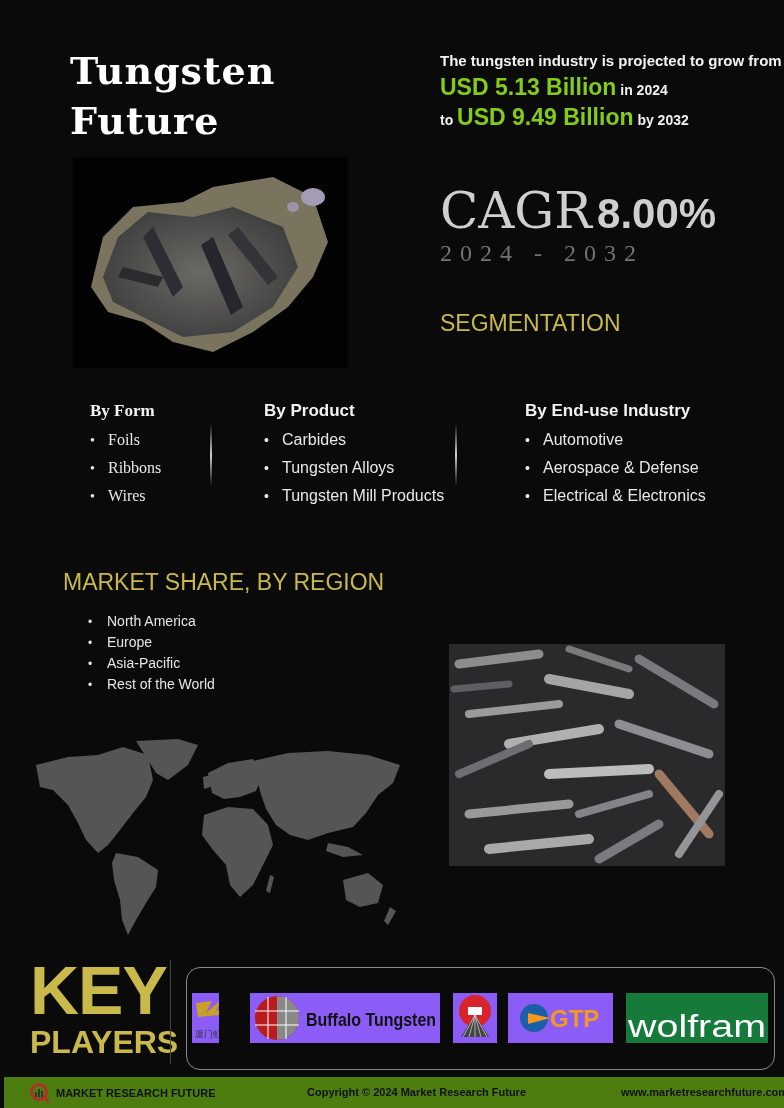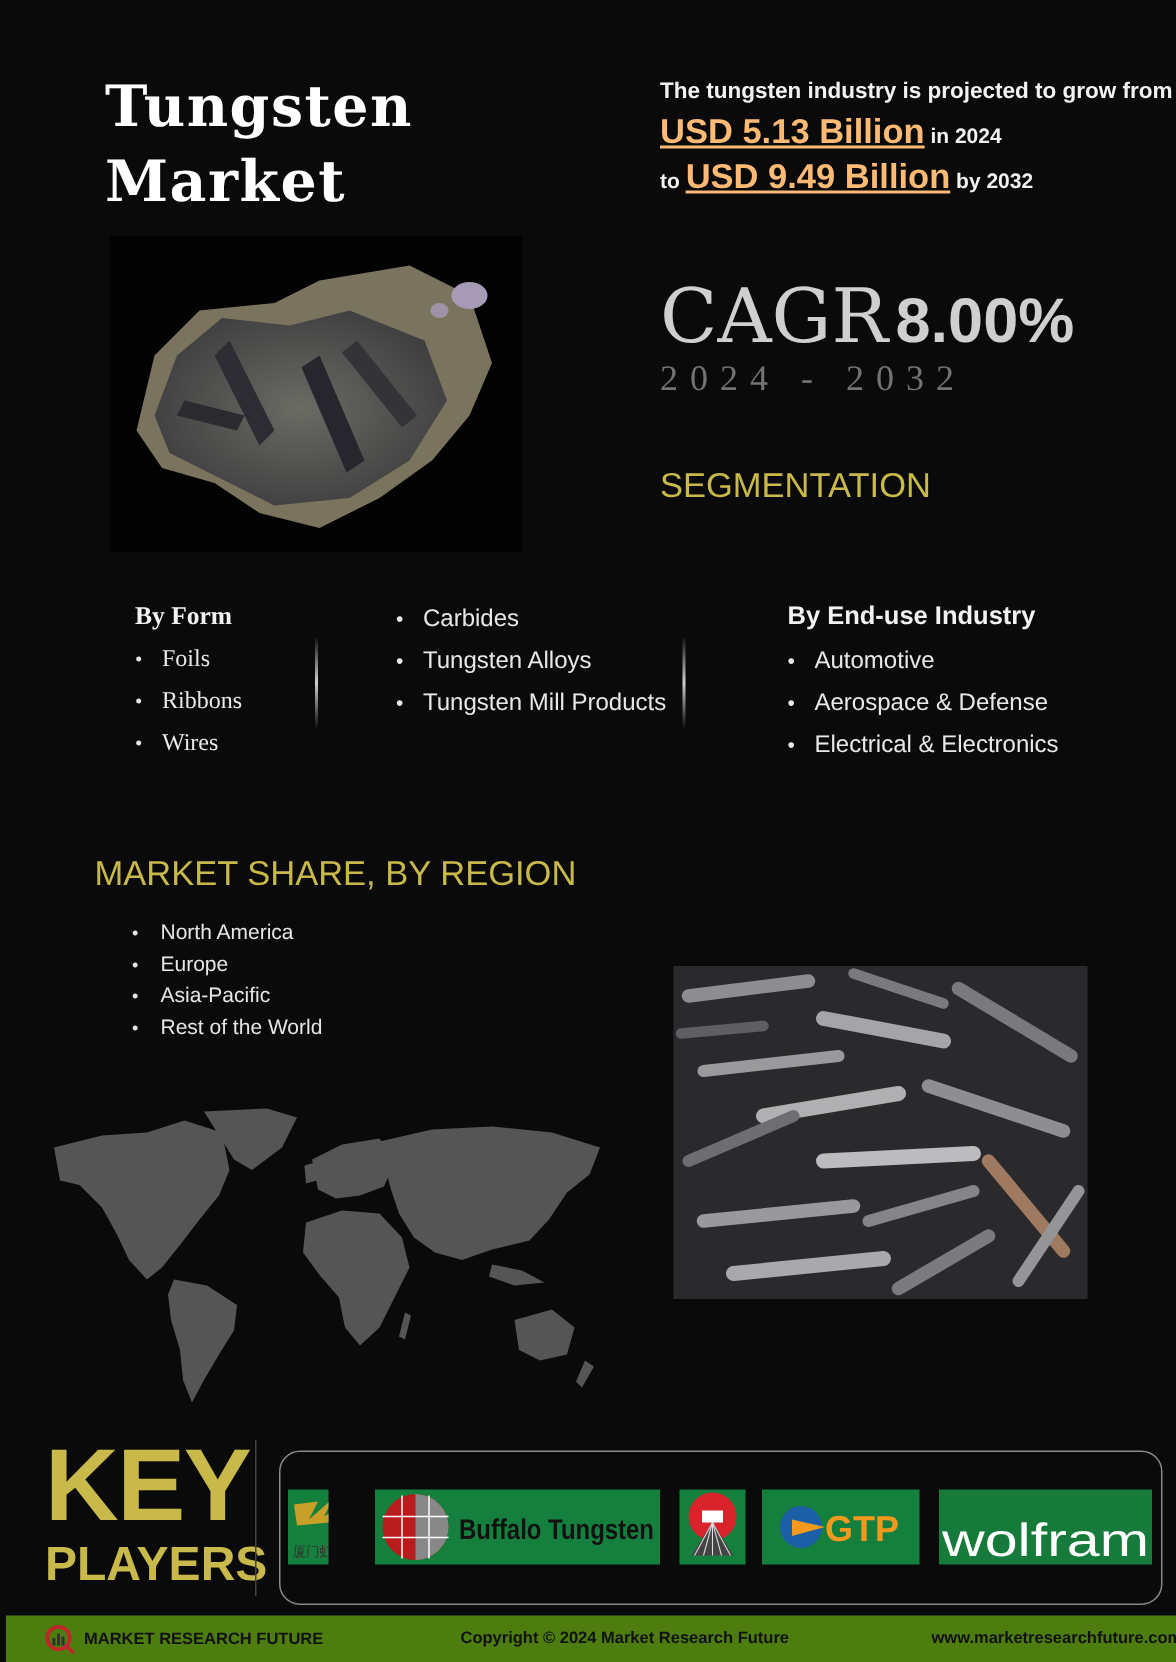"USD 5.13 Billion" .growth-line .big { color: #fdba74 -> #84cc16; text-decoration: underline -> none }
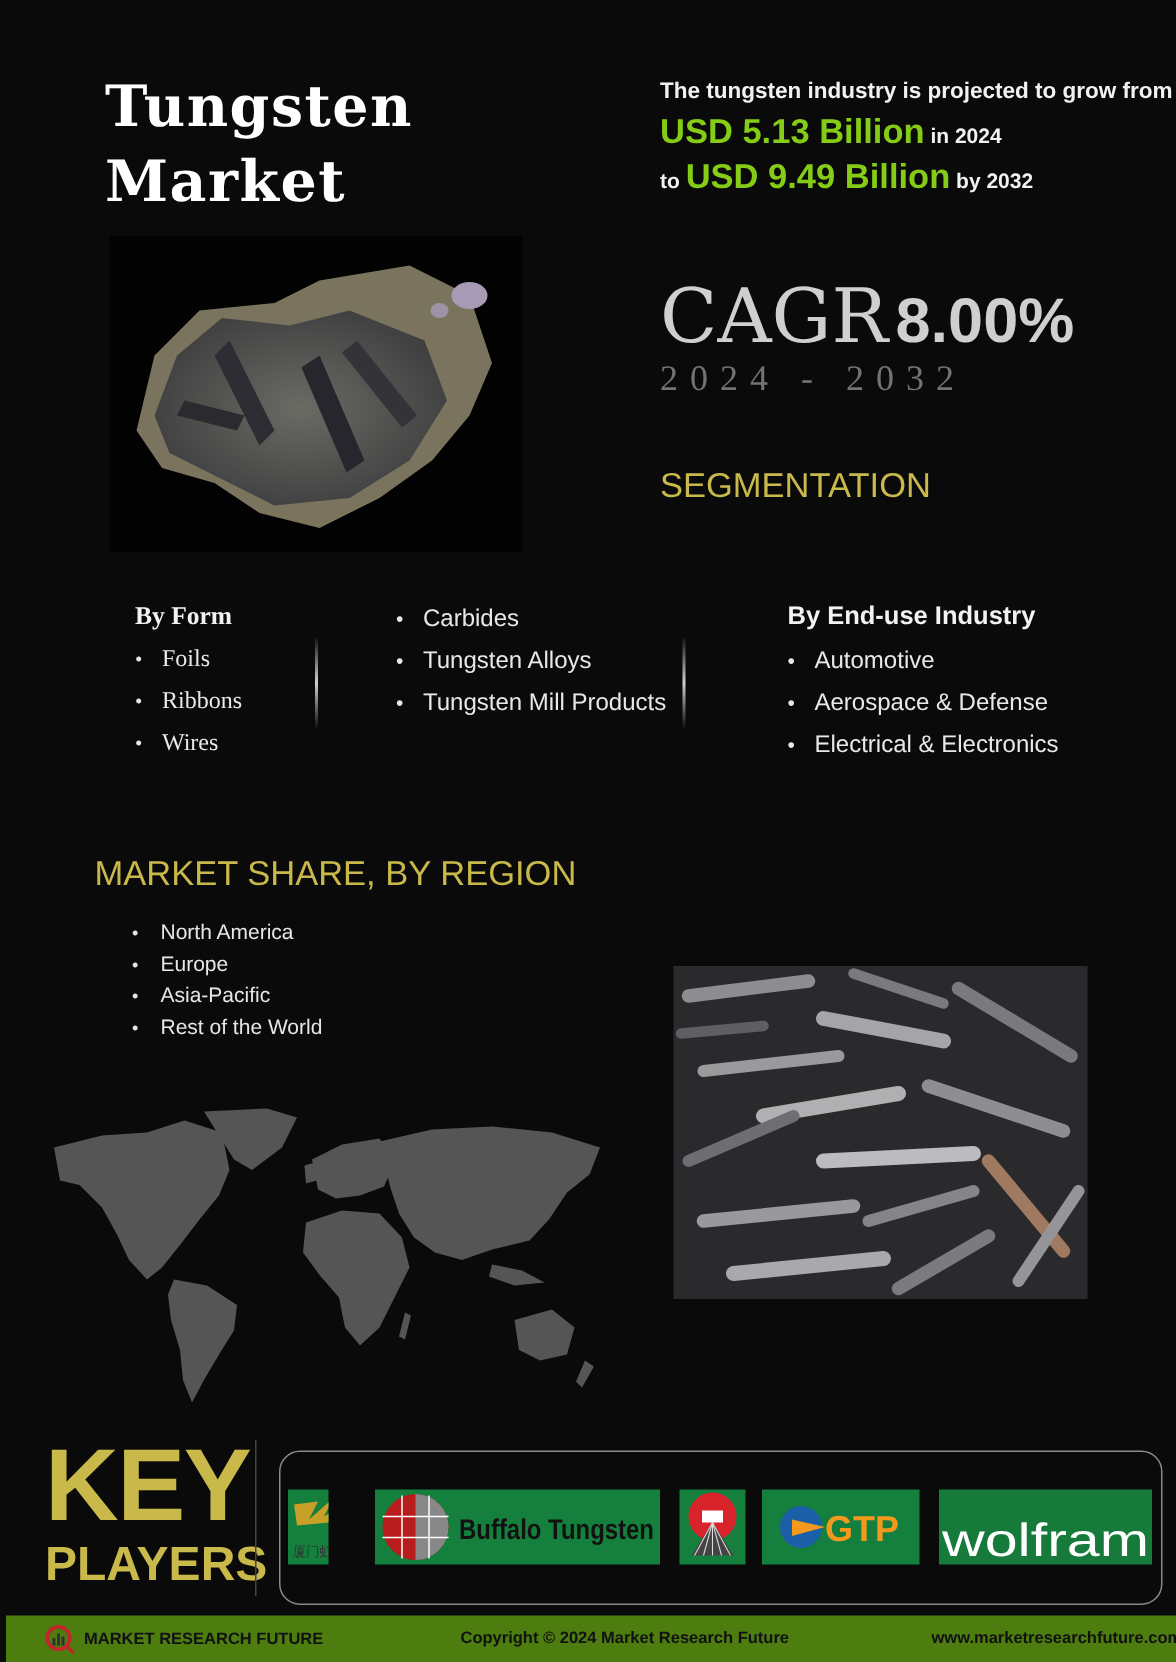"Market" div { text: Market -> Future }
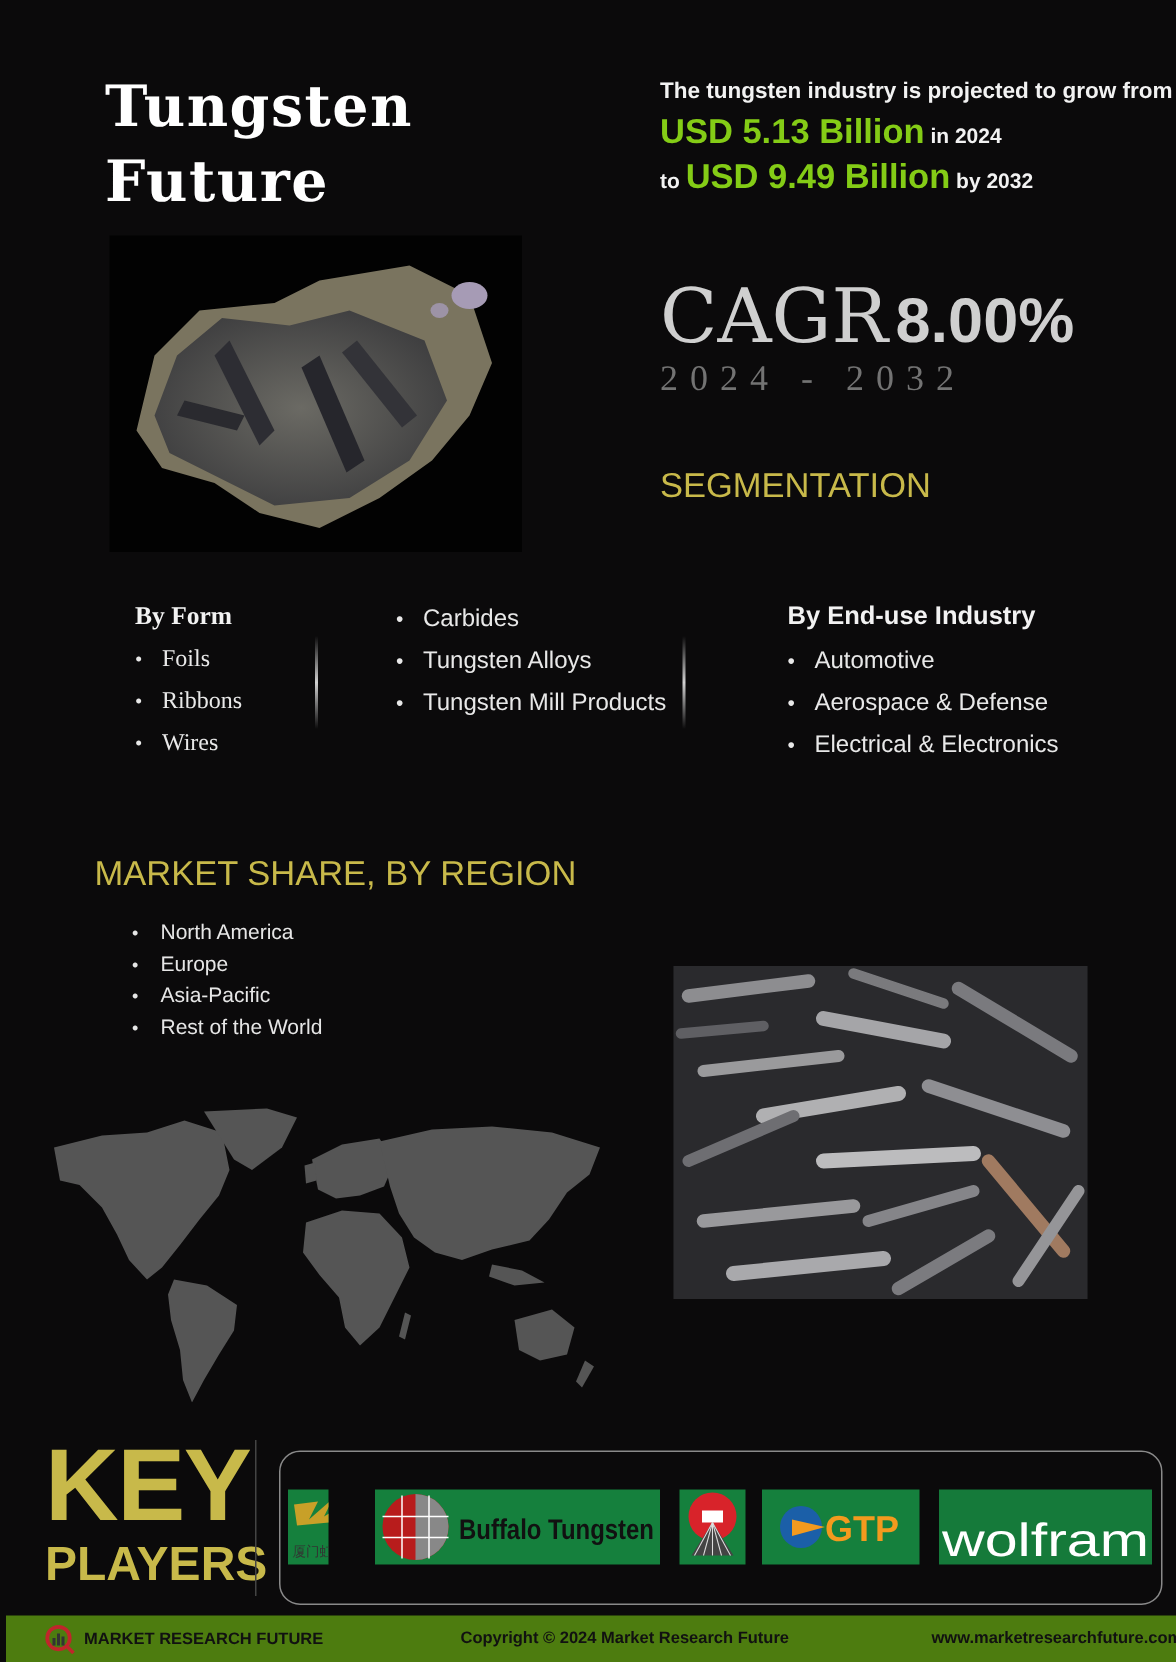"By Product" h3 { html: none -> <h3>By Product</h3> }
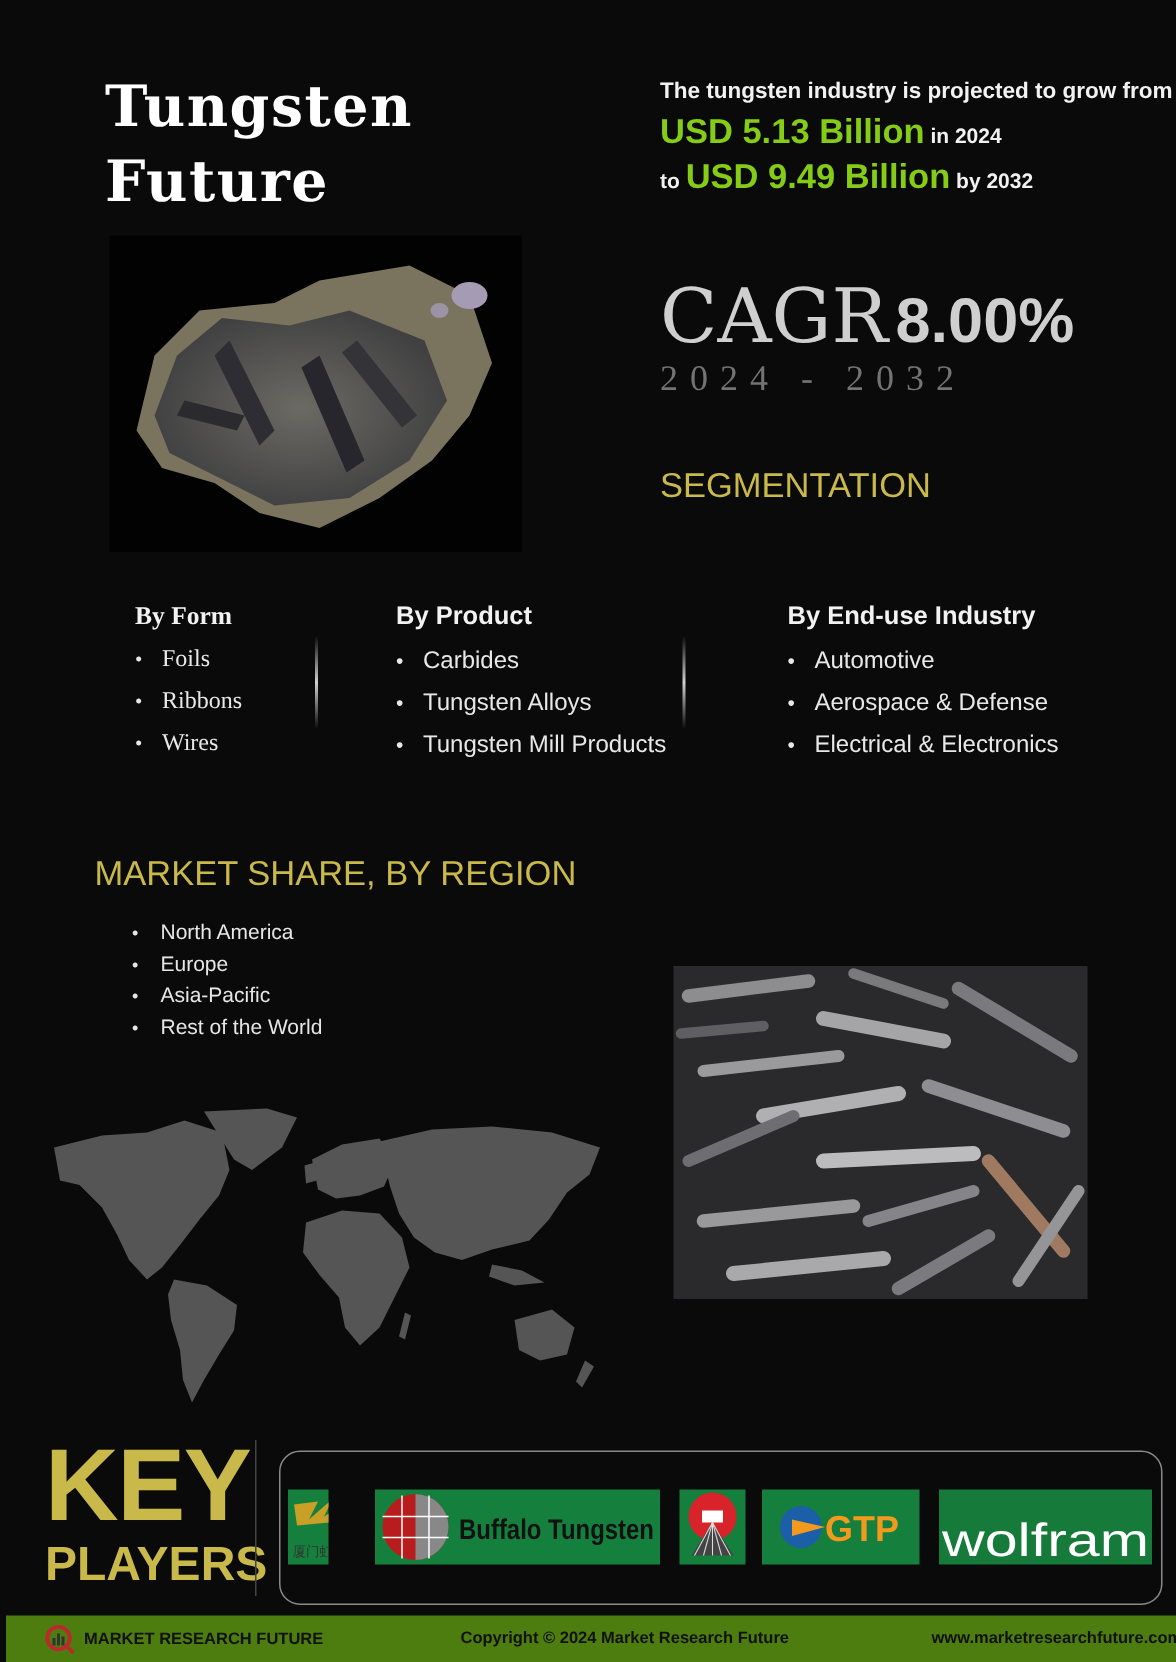"Buffalo Tungsten" .logo { background: #15803d -> #8b5cf6 }
